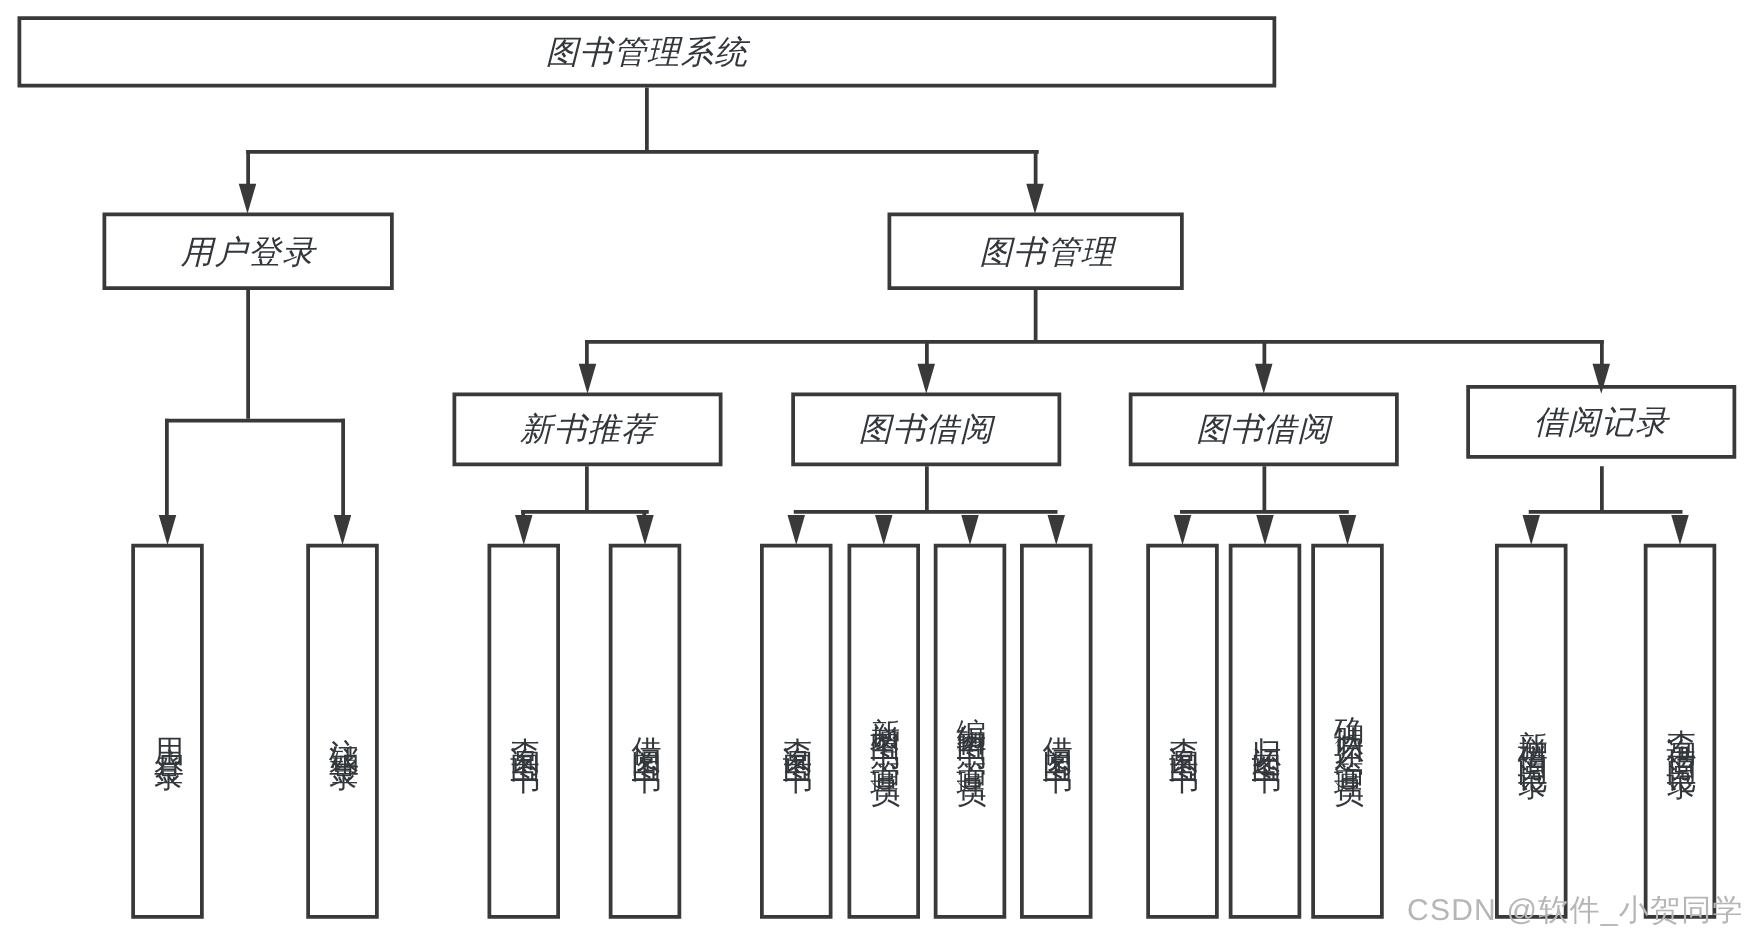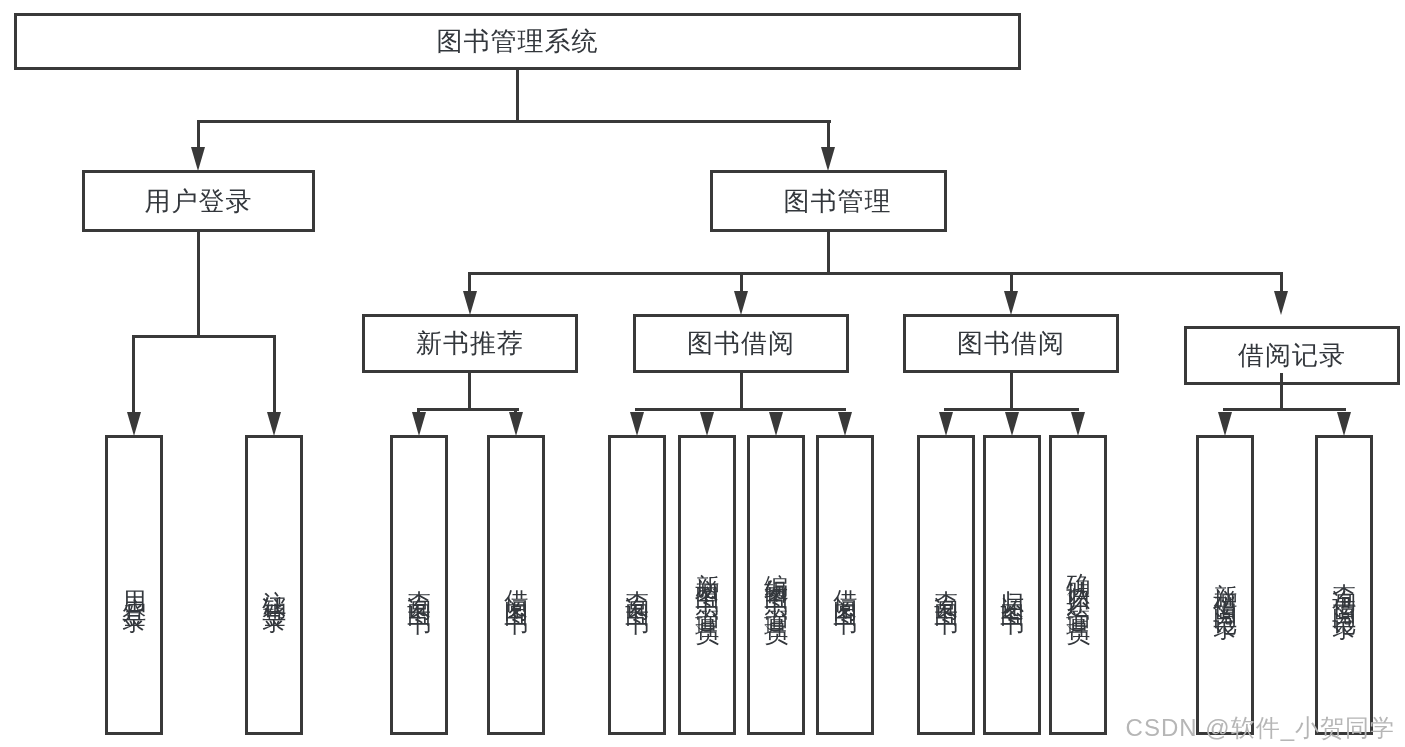"图书管理系统" .hbox { font-style: none -> italic }
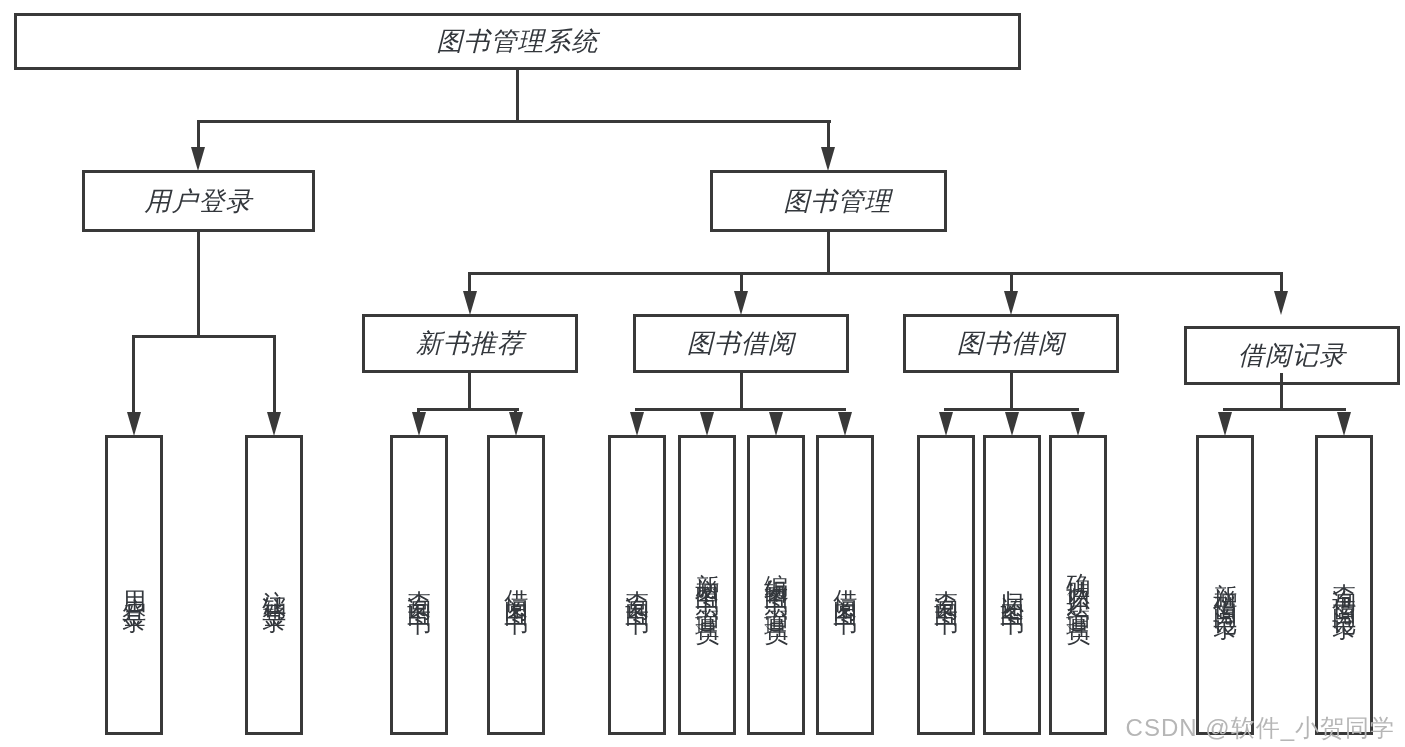"借阅记录" div.box { margin-left: 11px -> none; top: 326px -> 308px }
